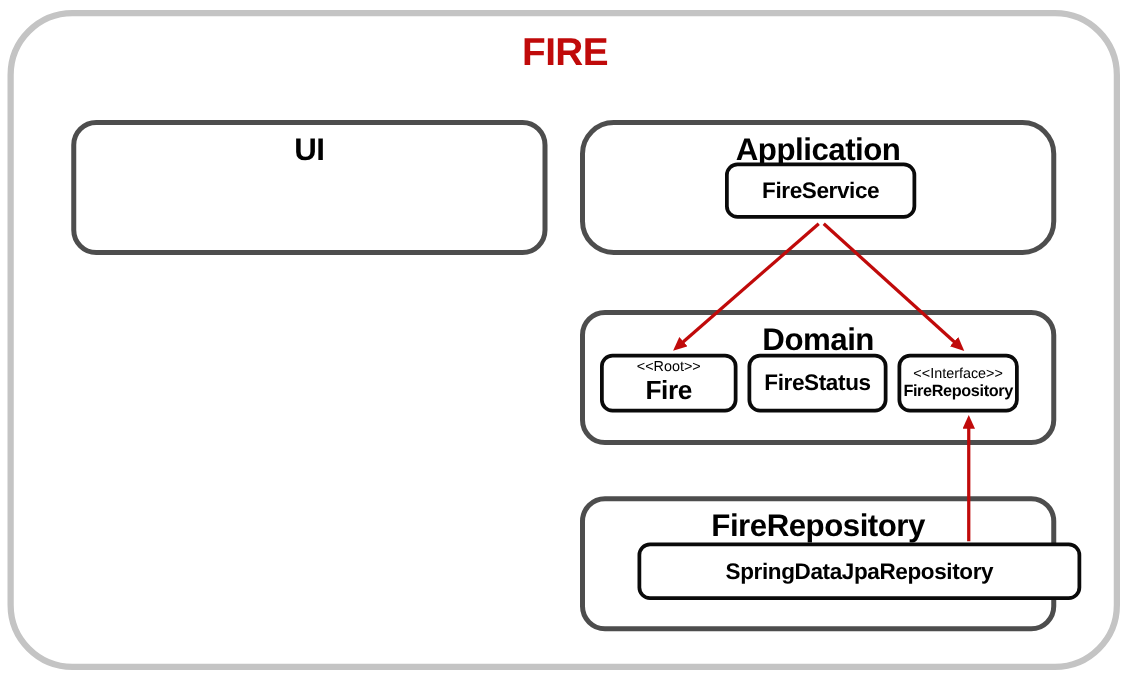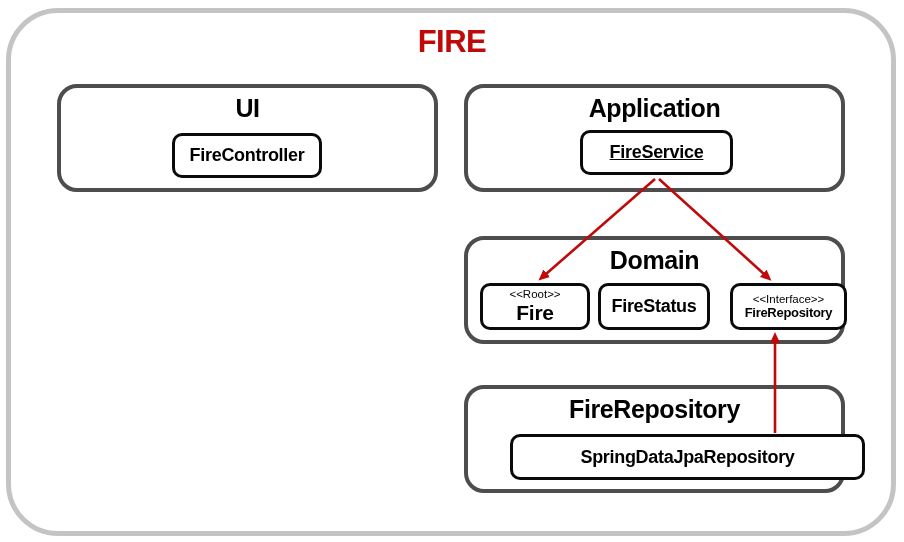"UI" .section { margin-top: none -> 12px }
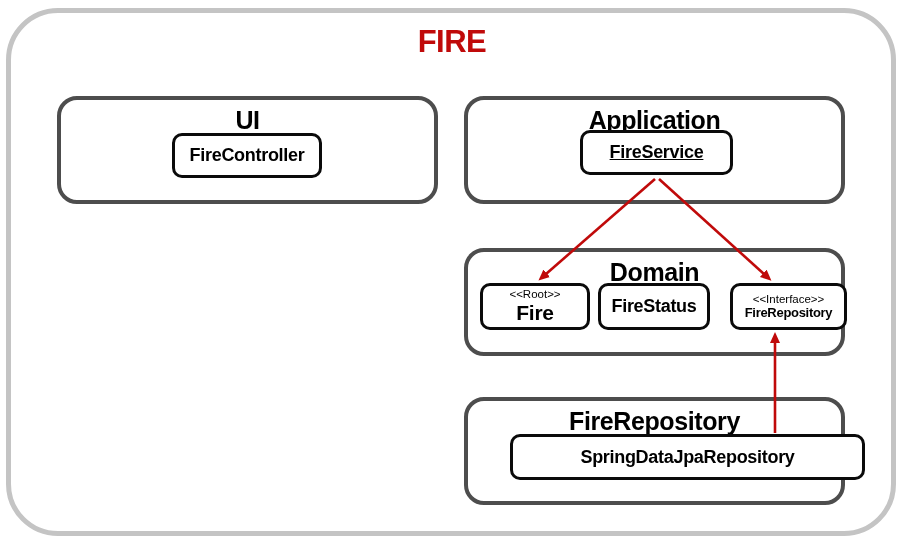"Application" .section-application { border-radius: none -> 27px }
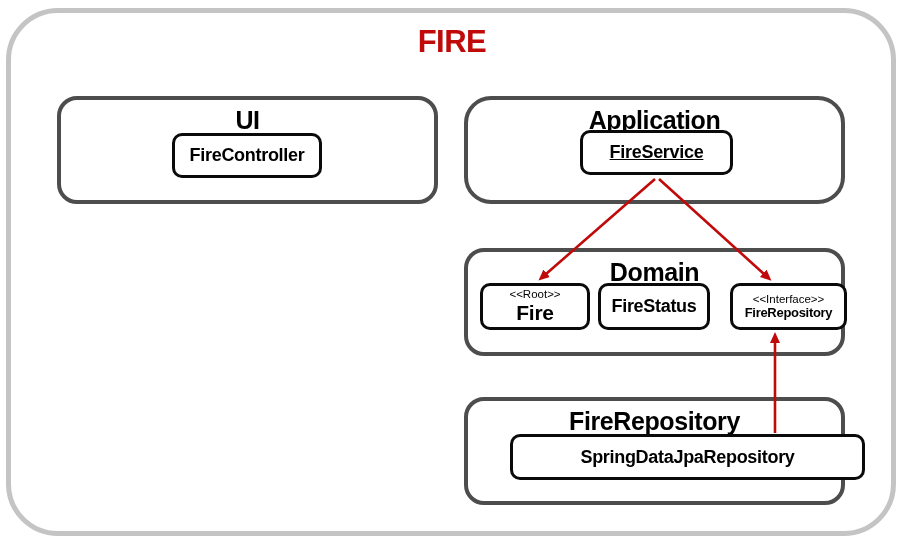"FireController" div.class-box { html: <div> <span>FireController</span> </div> -> none }
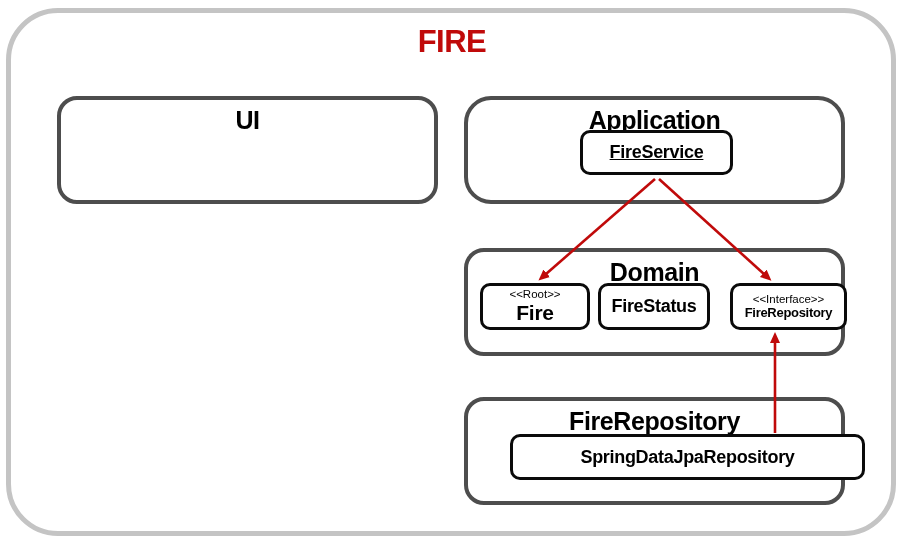"FireService" .box-fire-service { text-decoration: underline -> none }
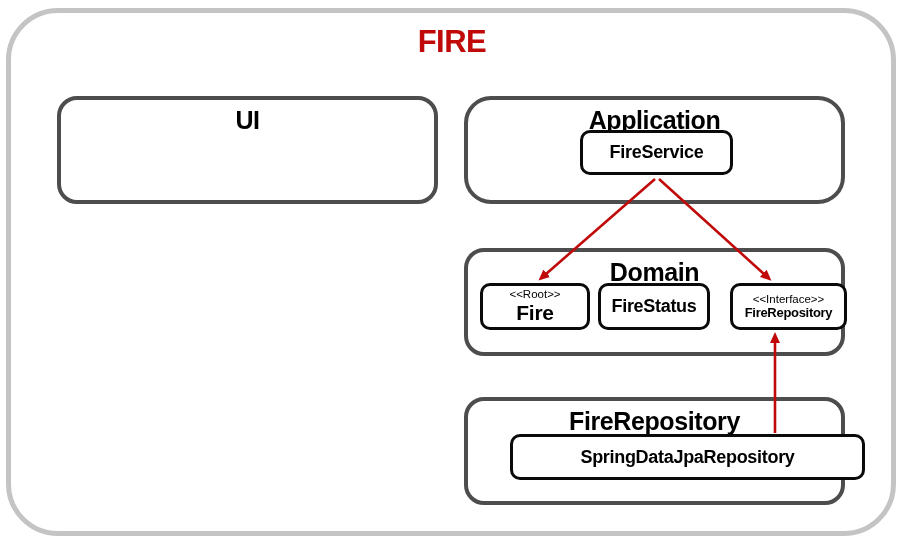"<<Interface>>" .box-fire-repository { margin-left: 12px -> none; width: 117px -> 97px }
